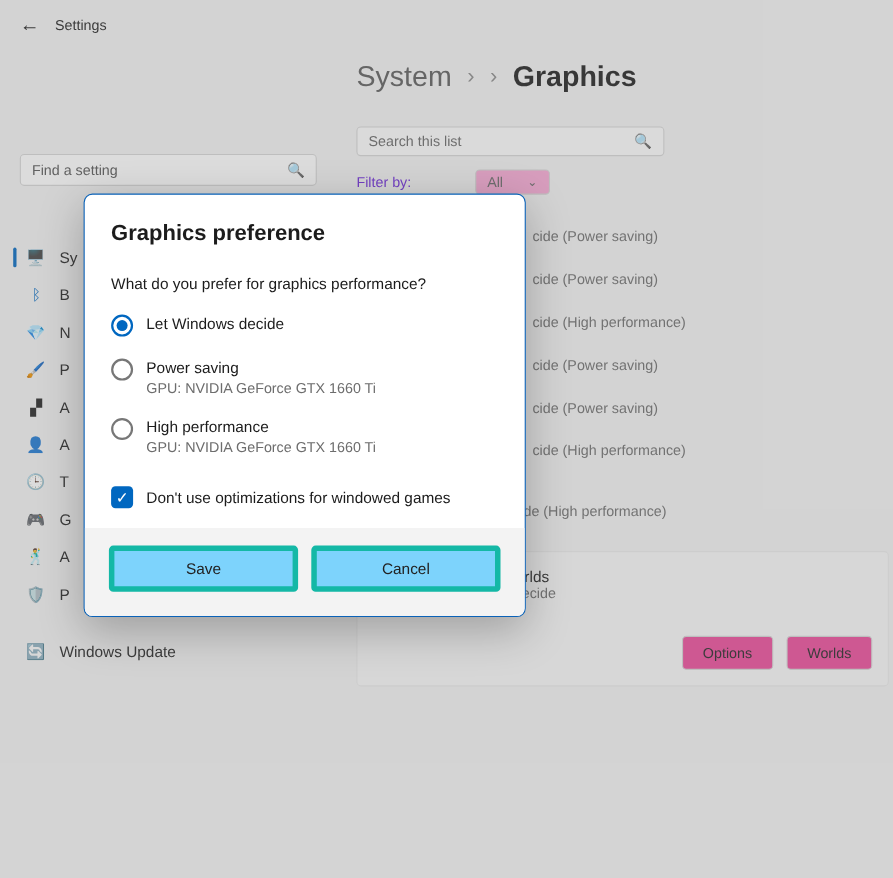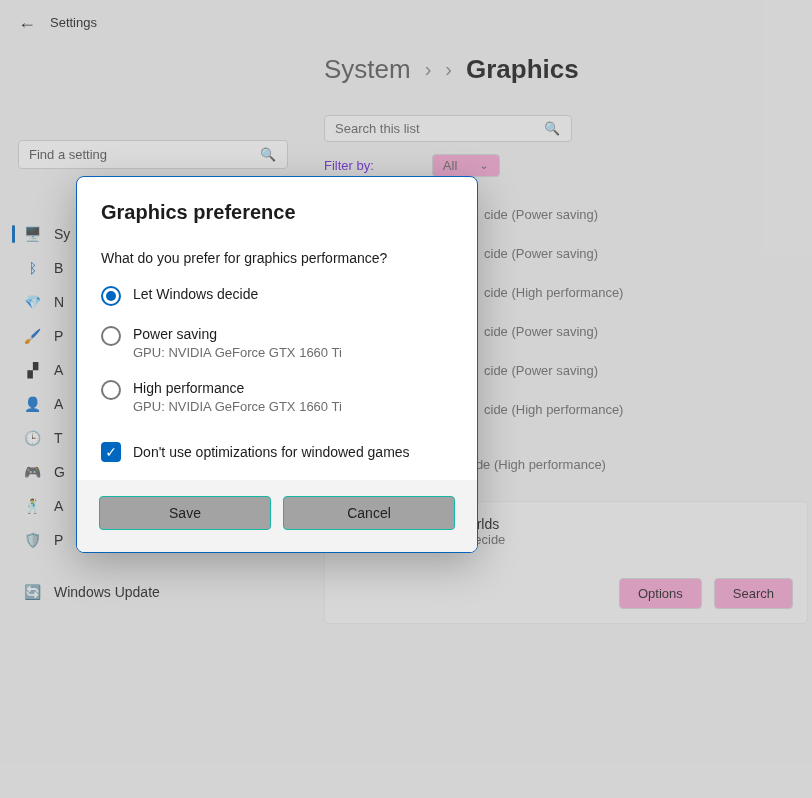"Search this list" .search-list { width: 248px -> 280px }
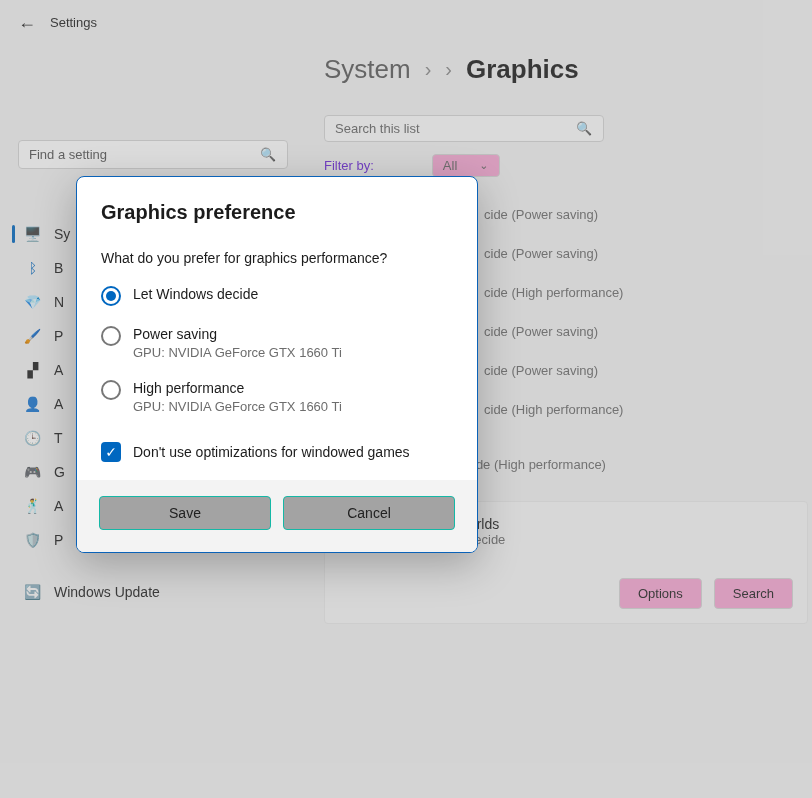"Save" .modal-btn { background: #a3a3a3 -> #7dd3fc; border: 1px solid #14b8a6 -> 5px solid #14b8a6 }
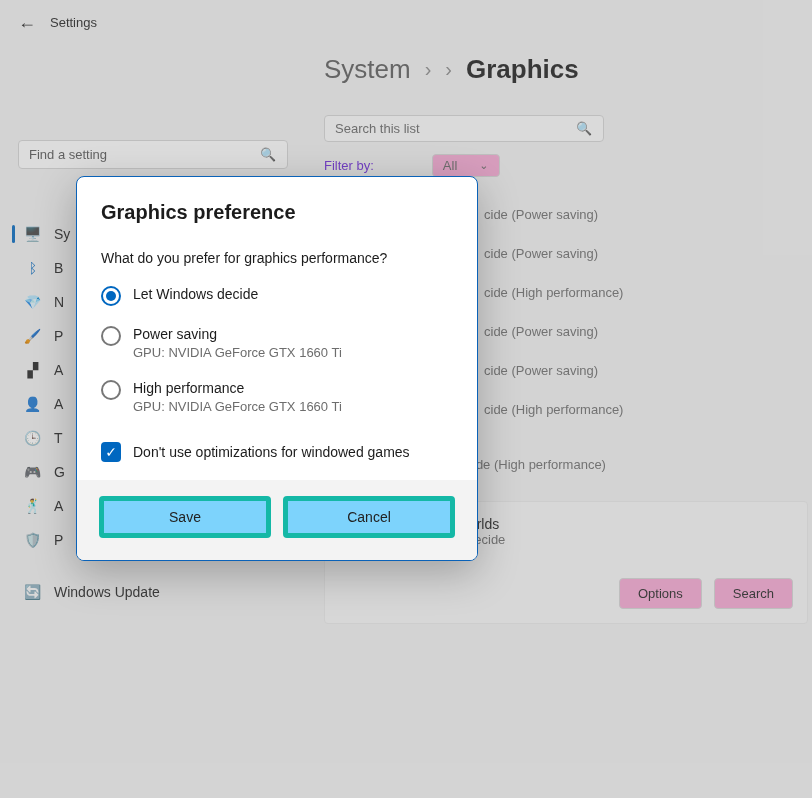"Options" .ghost-btn { background: #f9a8d4 -> #ec4899 }
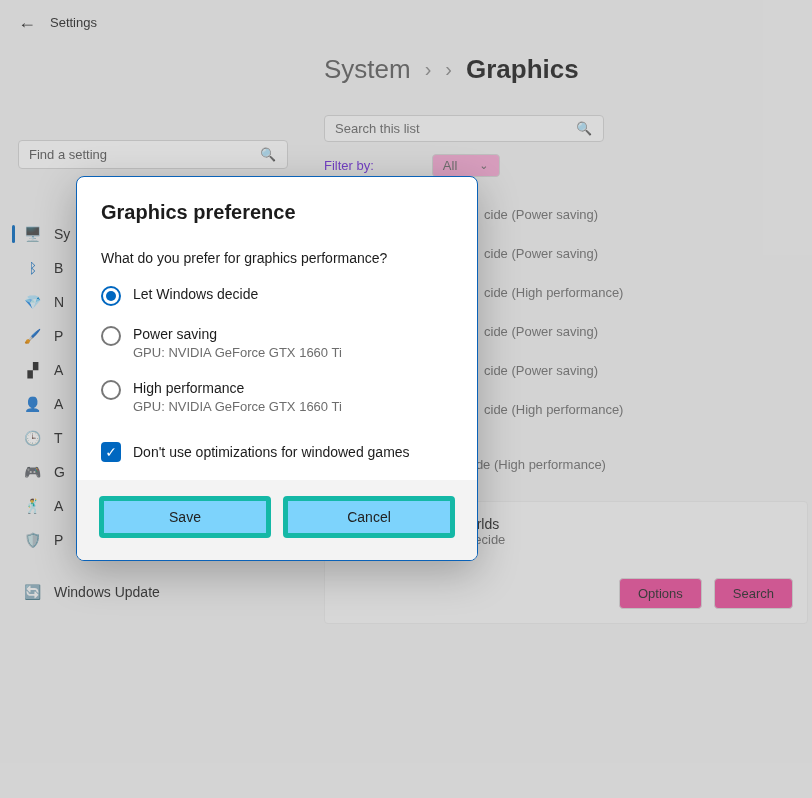"Search" div.ghost-btn { text: Search -> Worlds }
